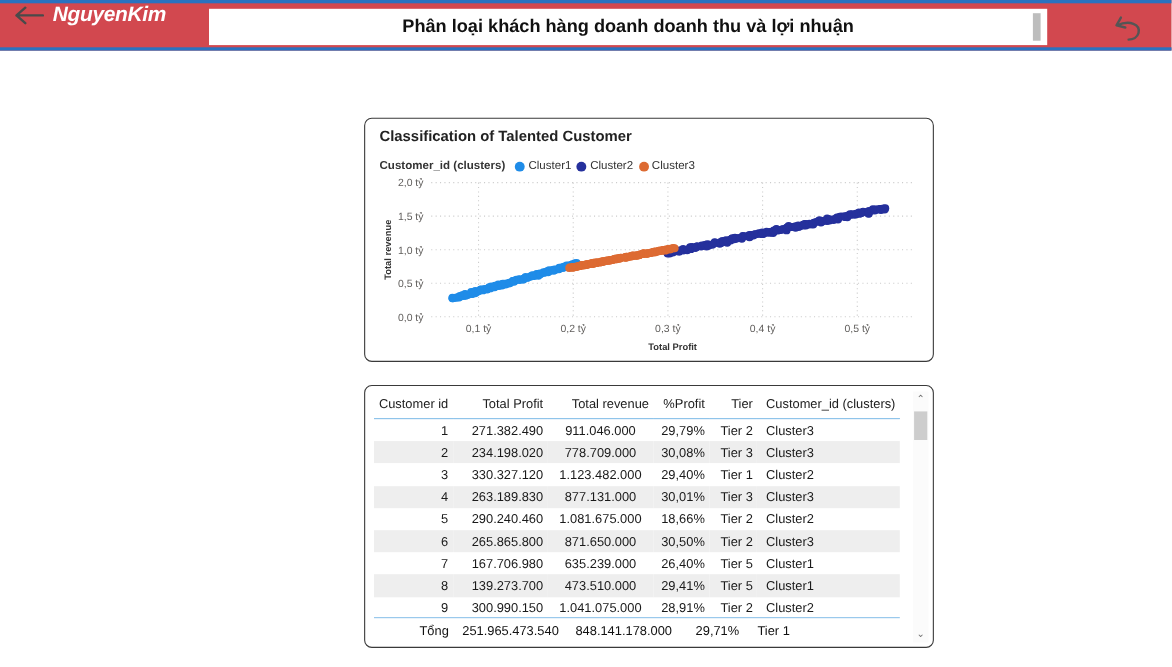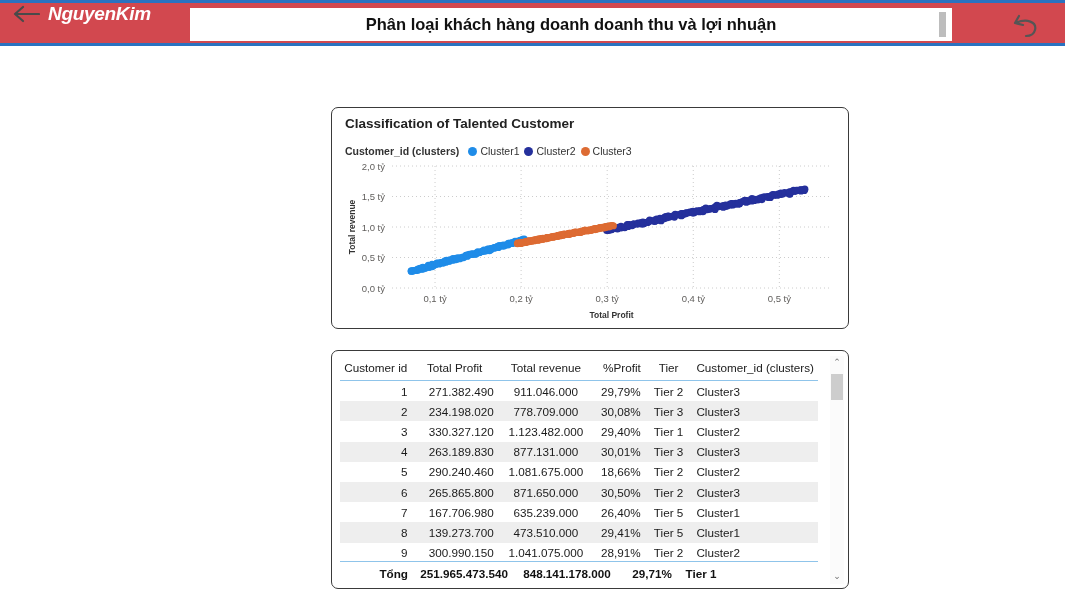"Customer id" thead .c-id, thead .c-profit, thead .c-revenue { text-align: center -> right }
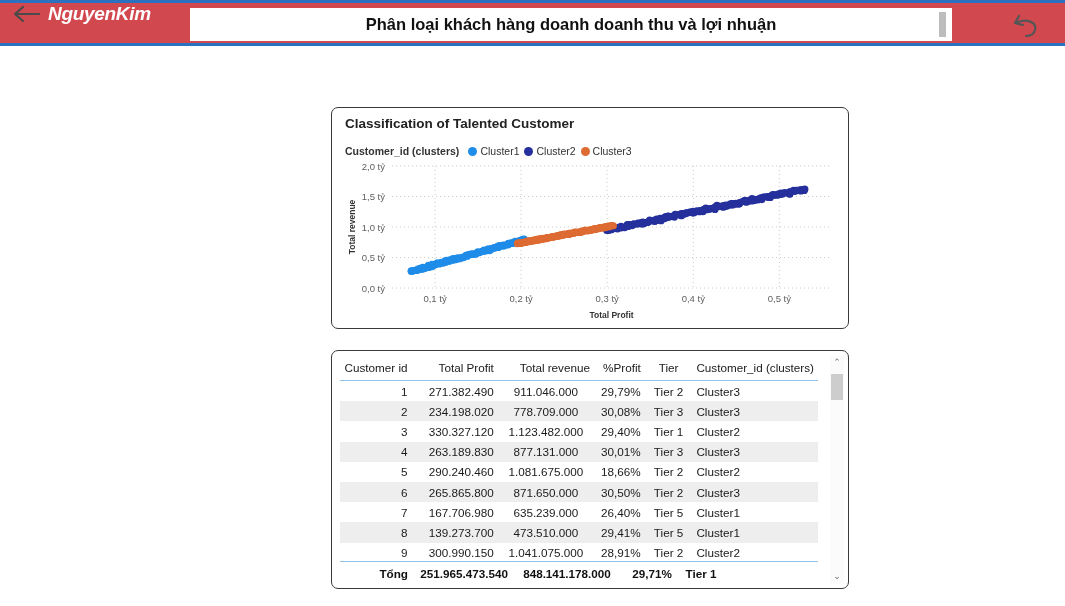"Tier" .c-tier { text-align: center -> right }
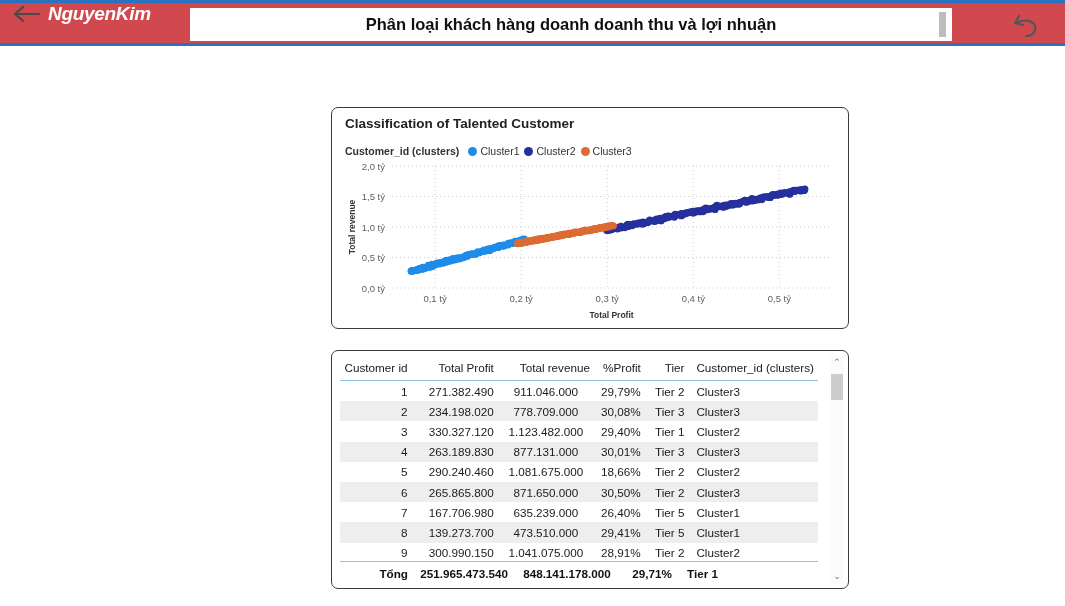"Tổng" #total-row table { font-weight: bold -> normal }
